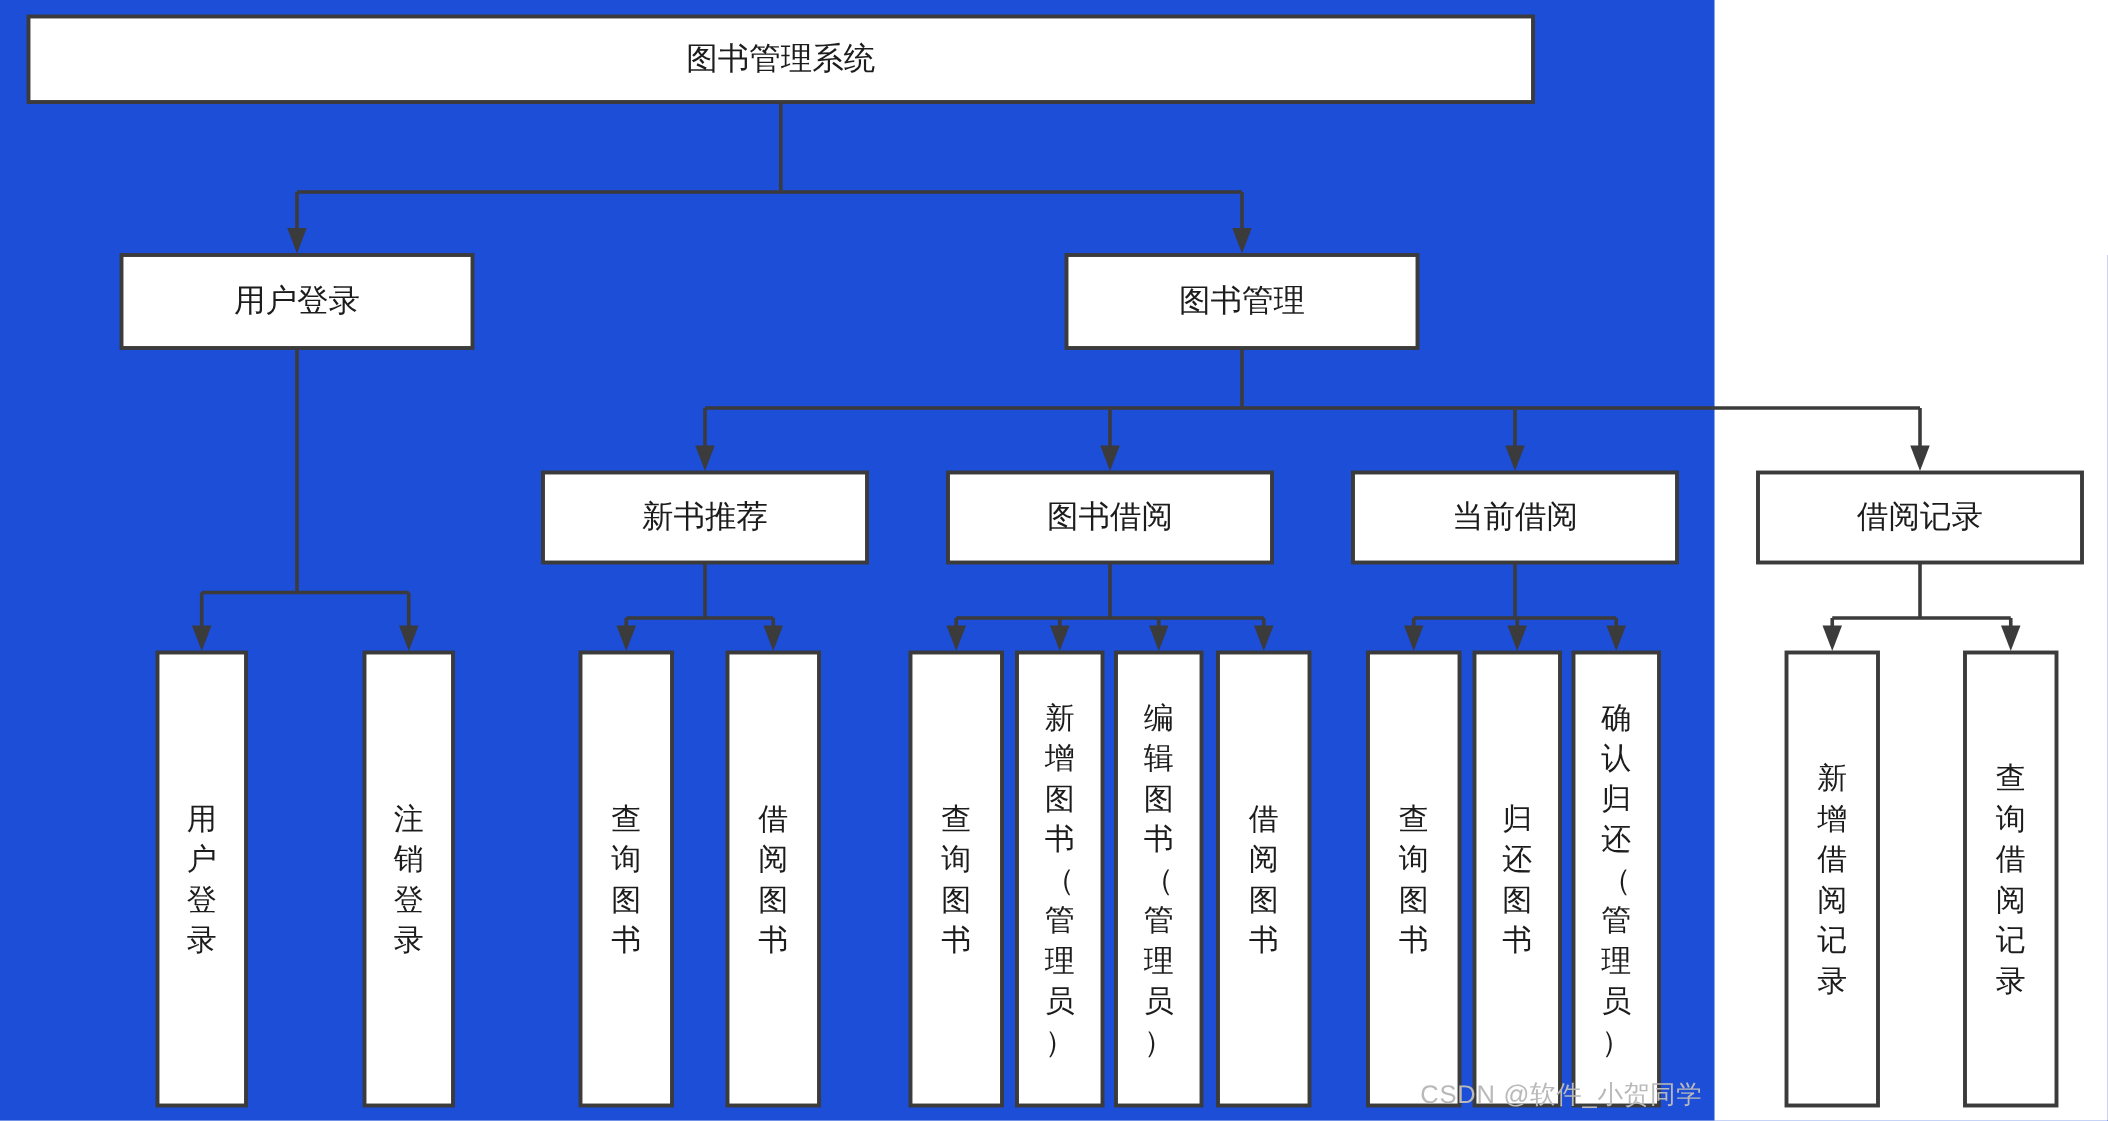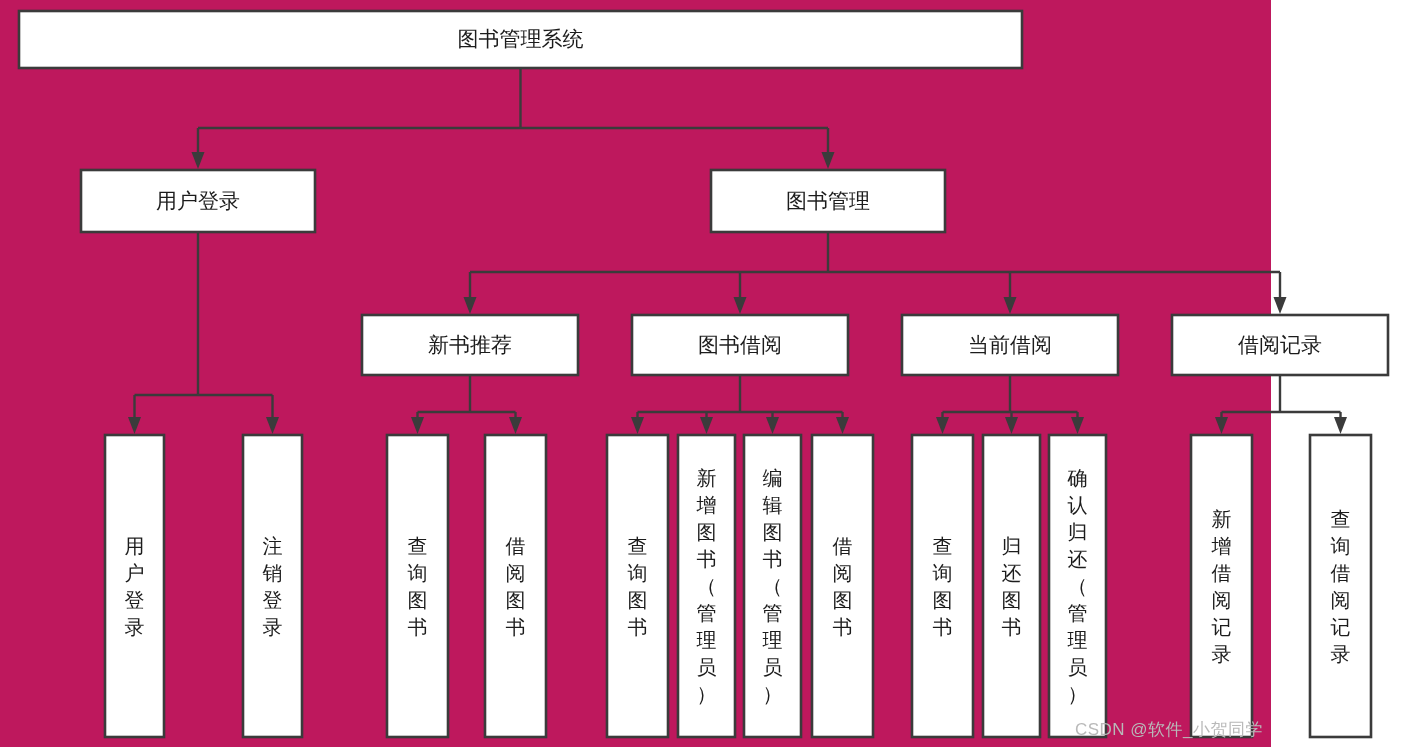"图书管理系统" #stage { background: #be185d -> #1d4ed8; width: 1271px -> 1143px }
